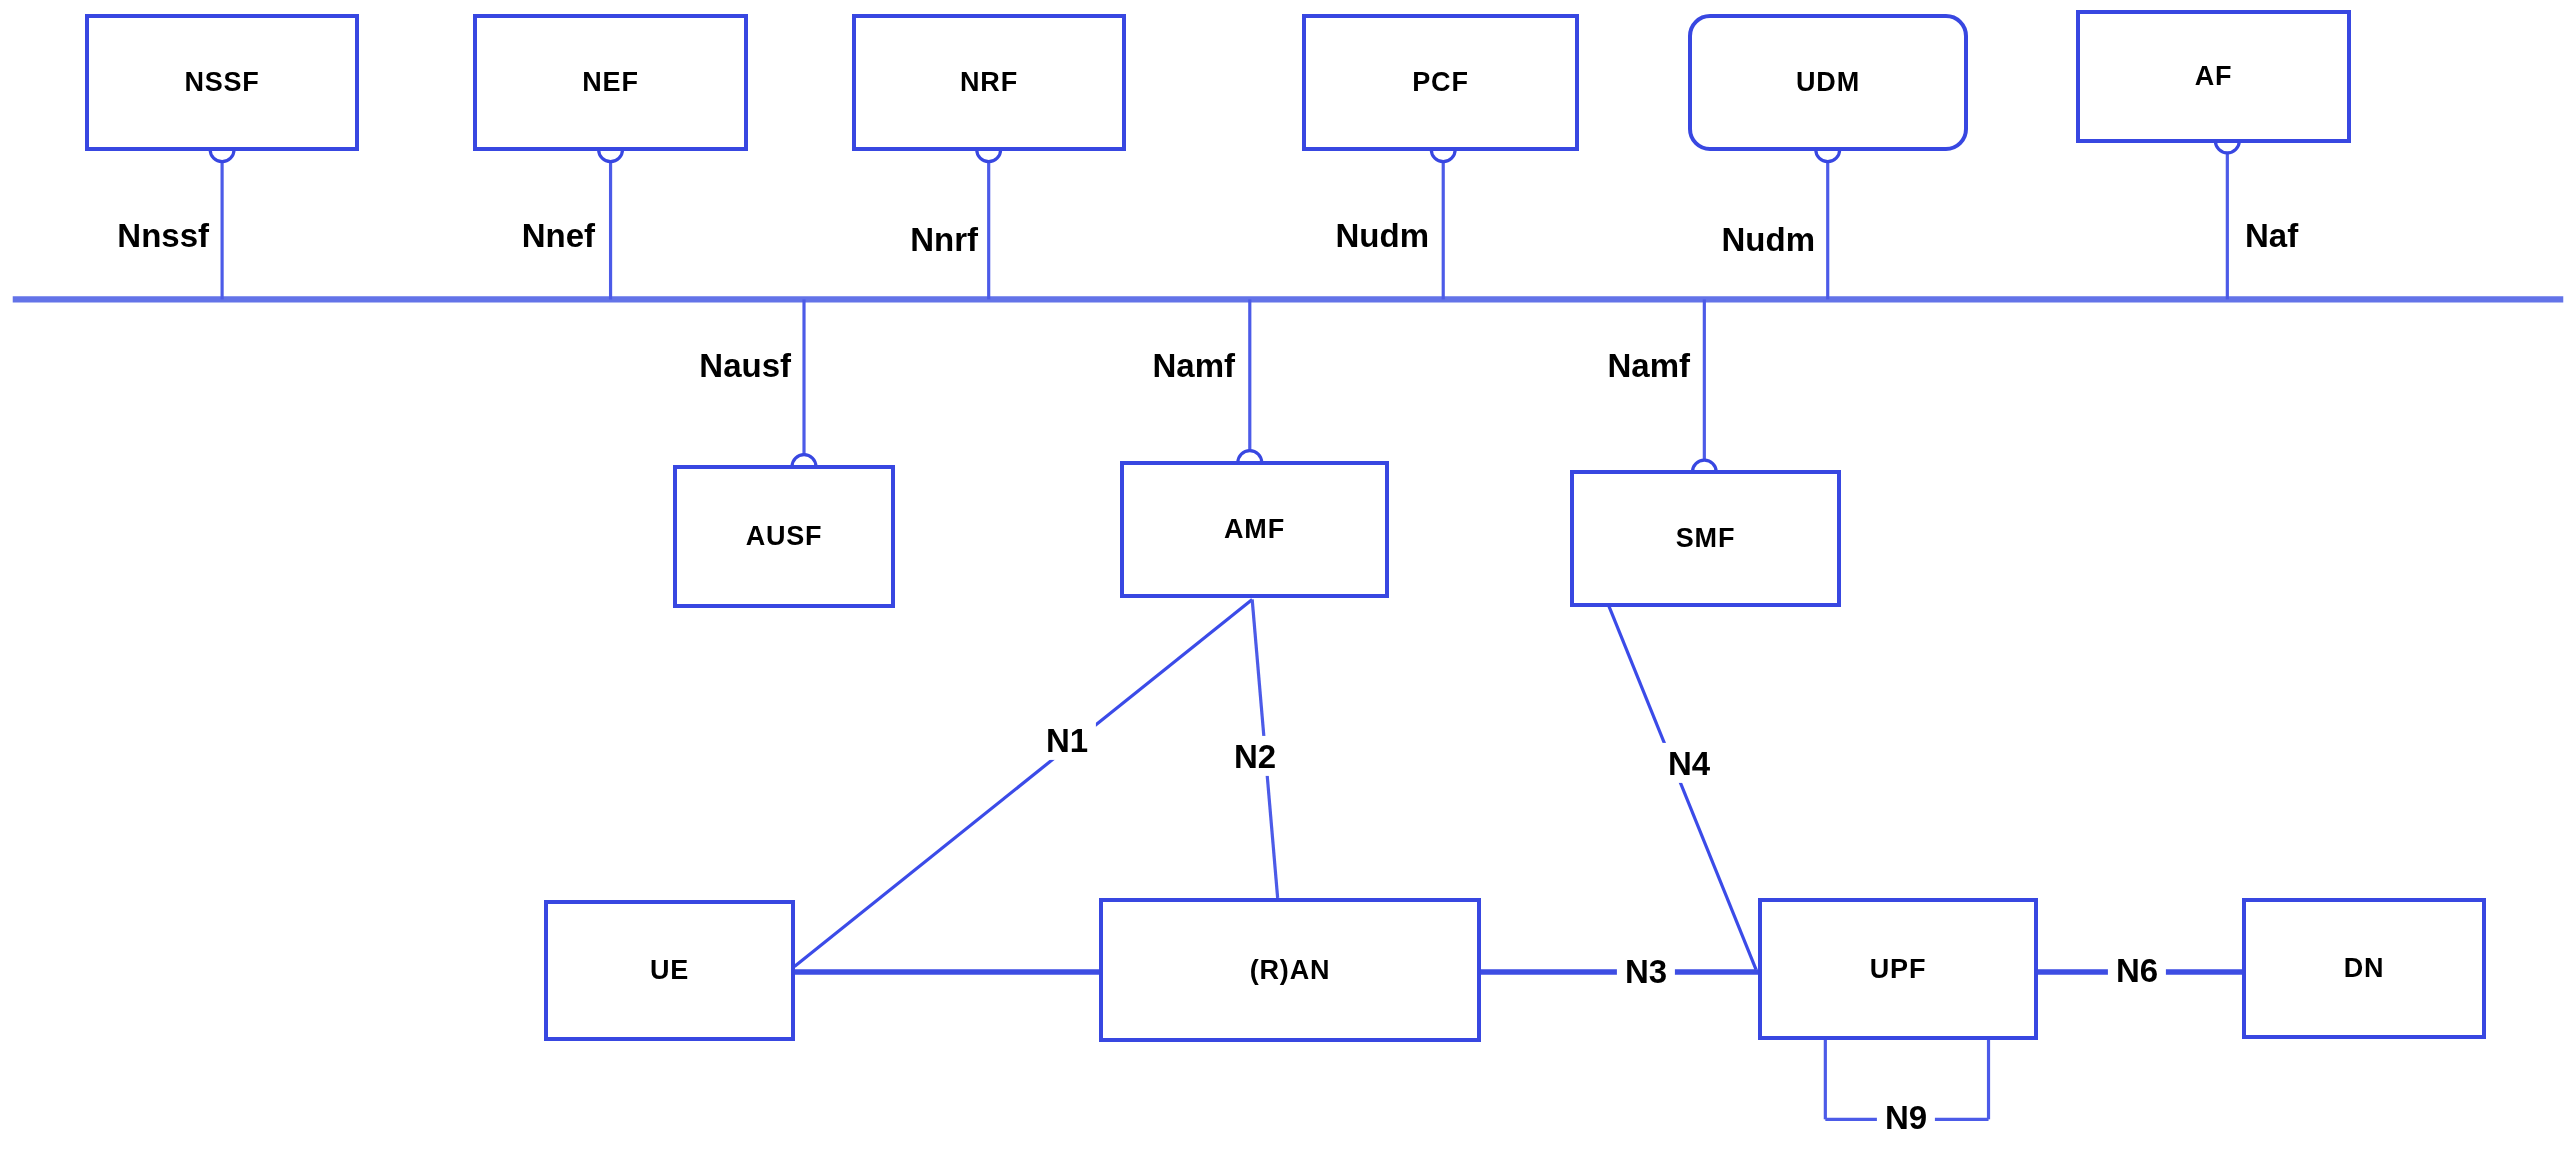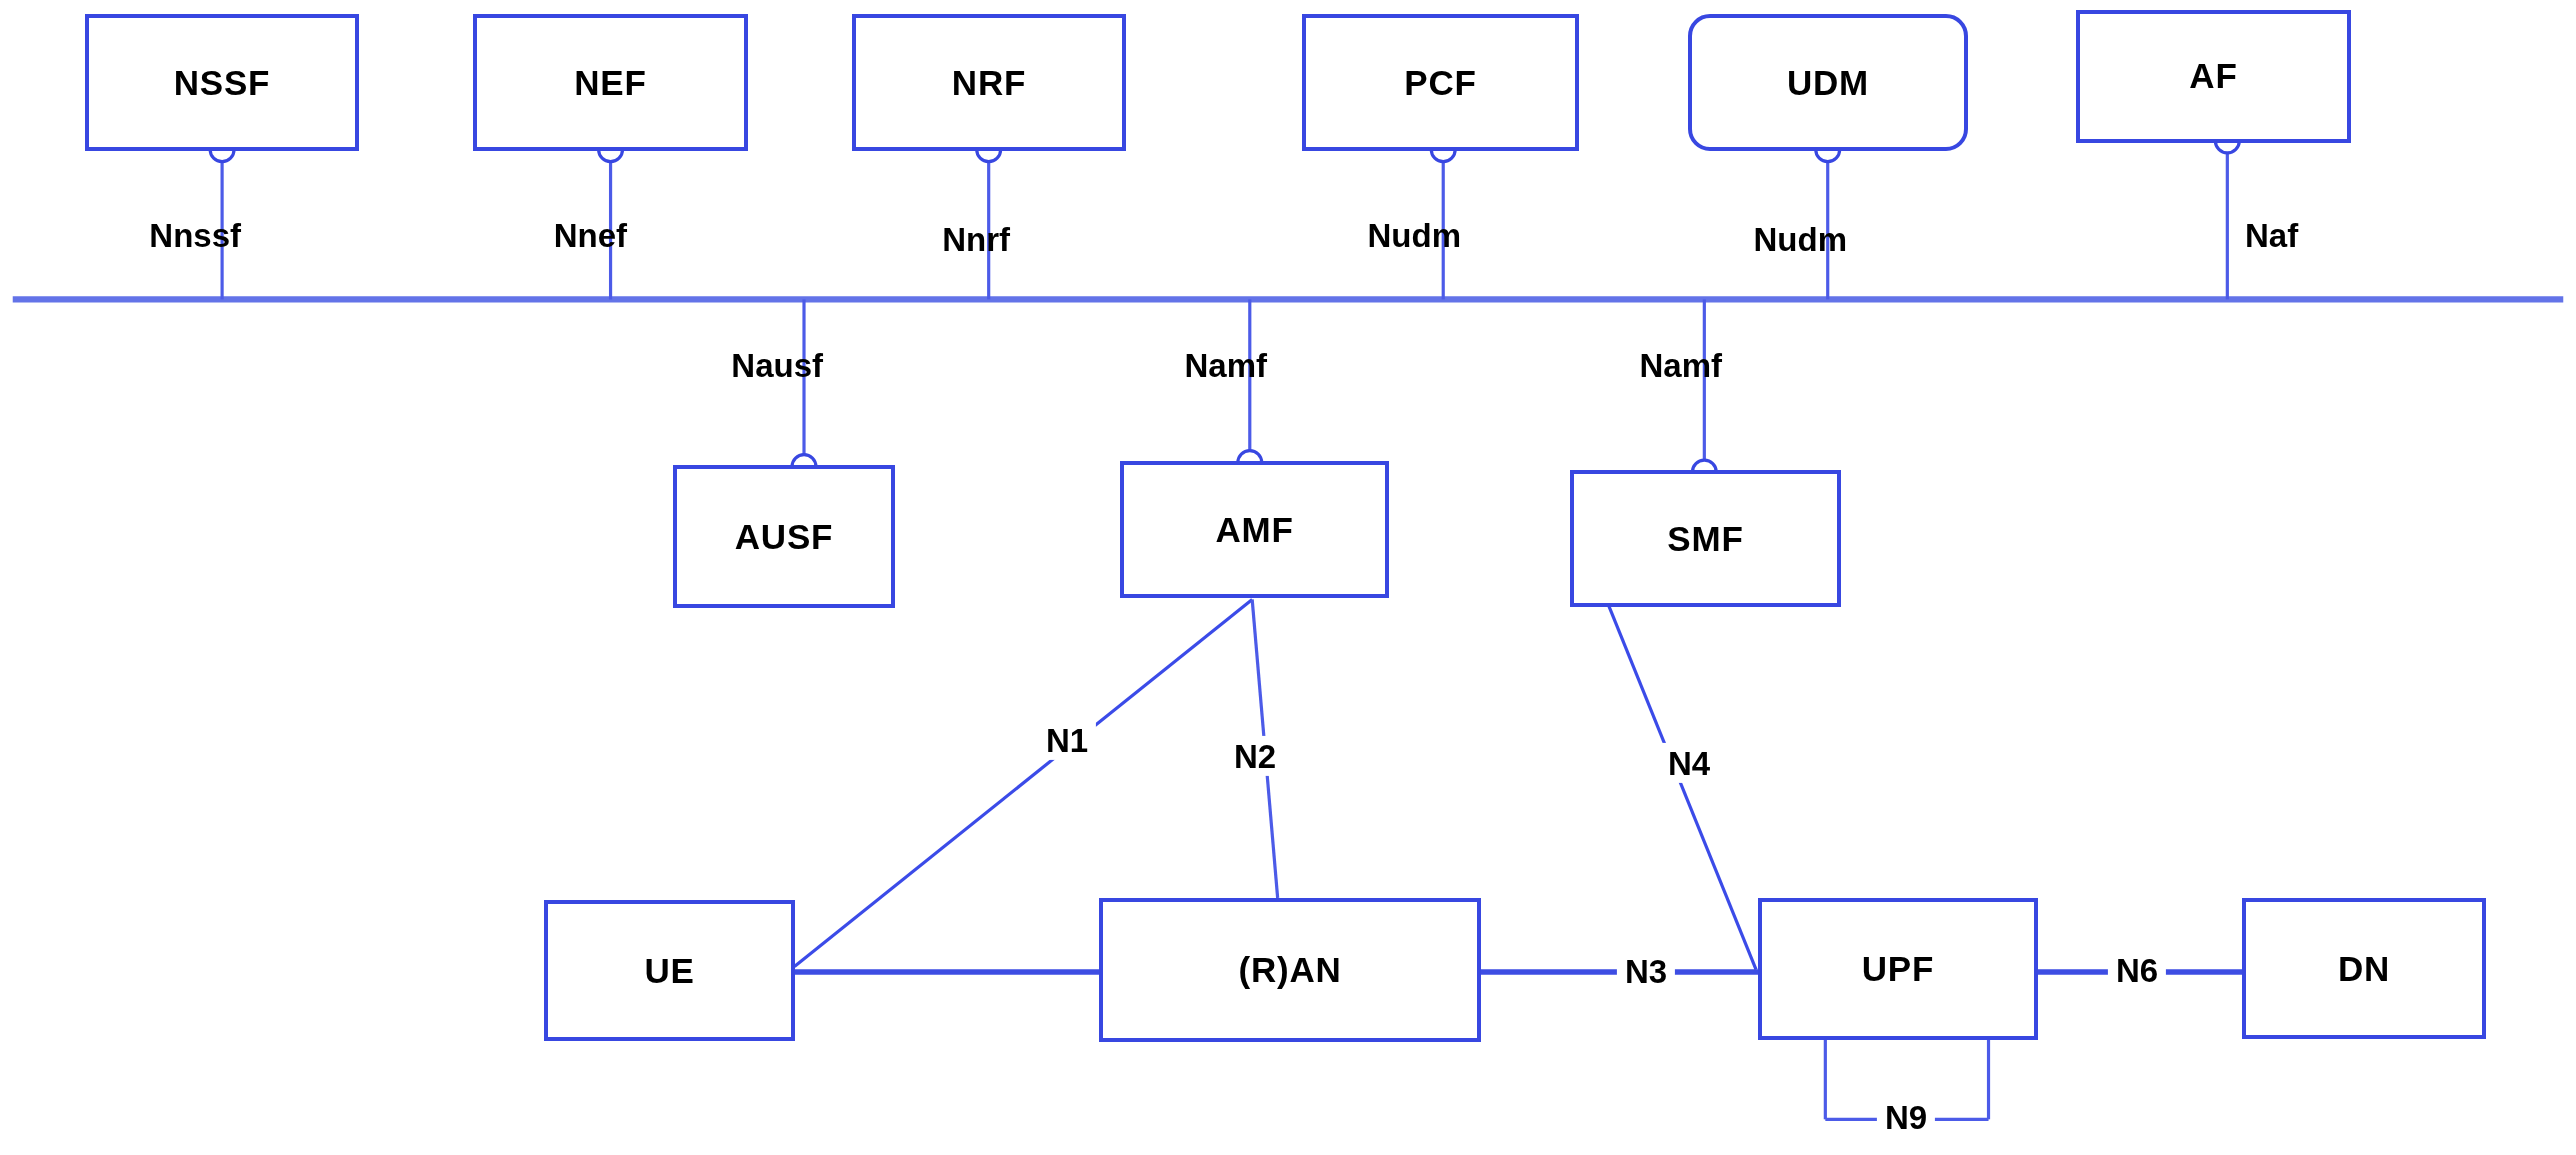"NSSF" .node span { font-size: 35px -> 27px }
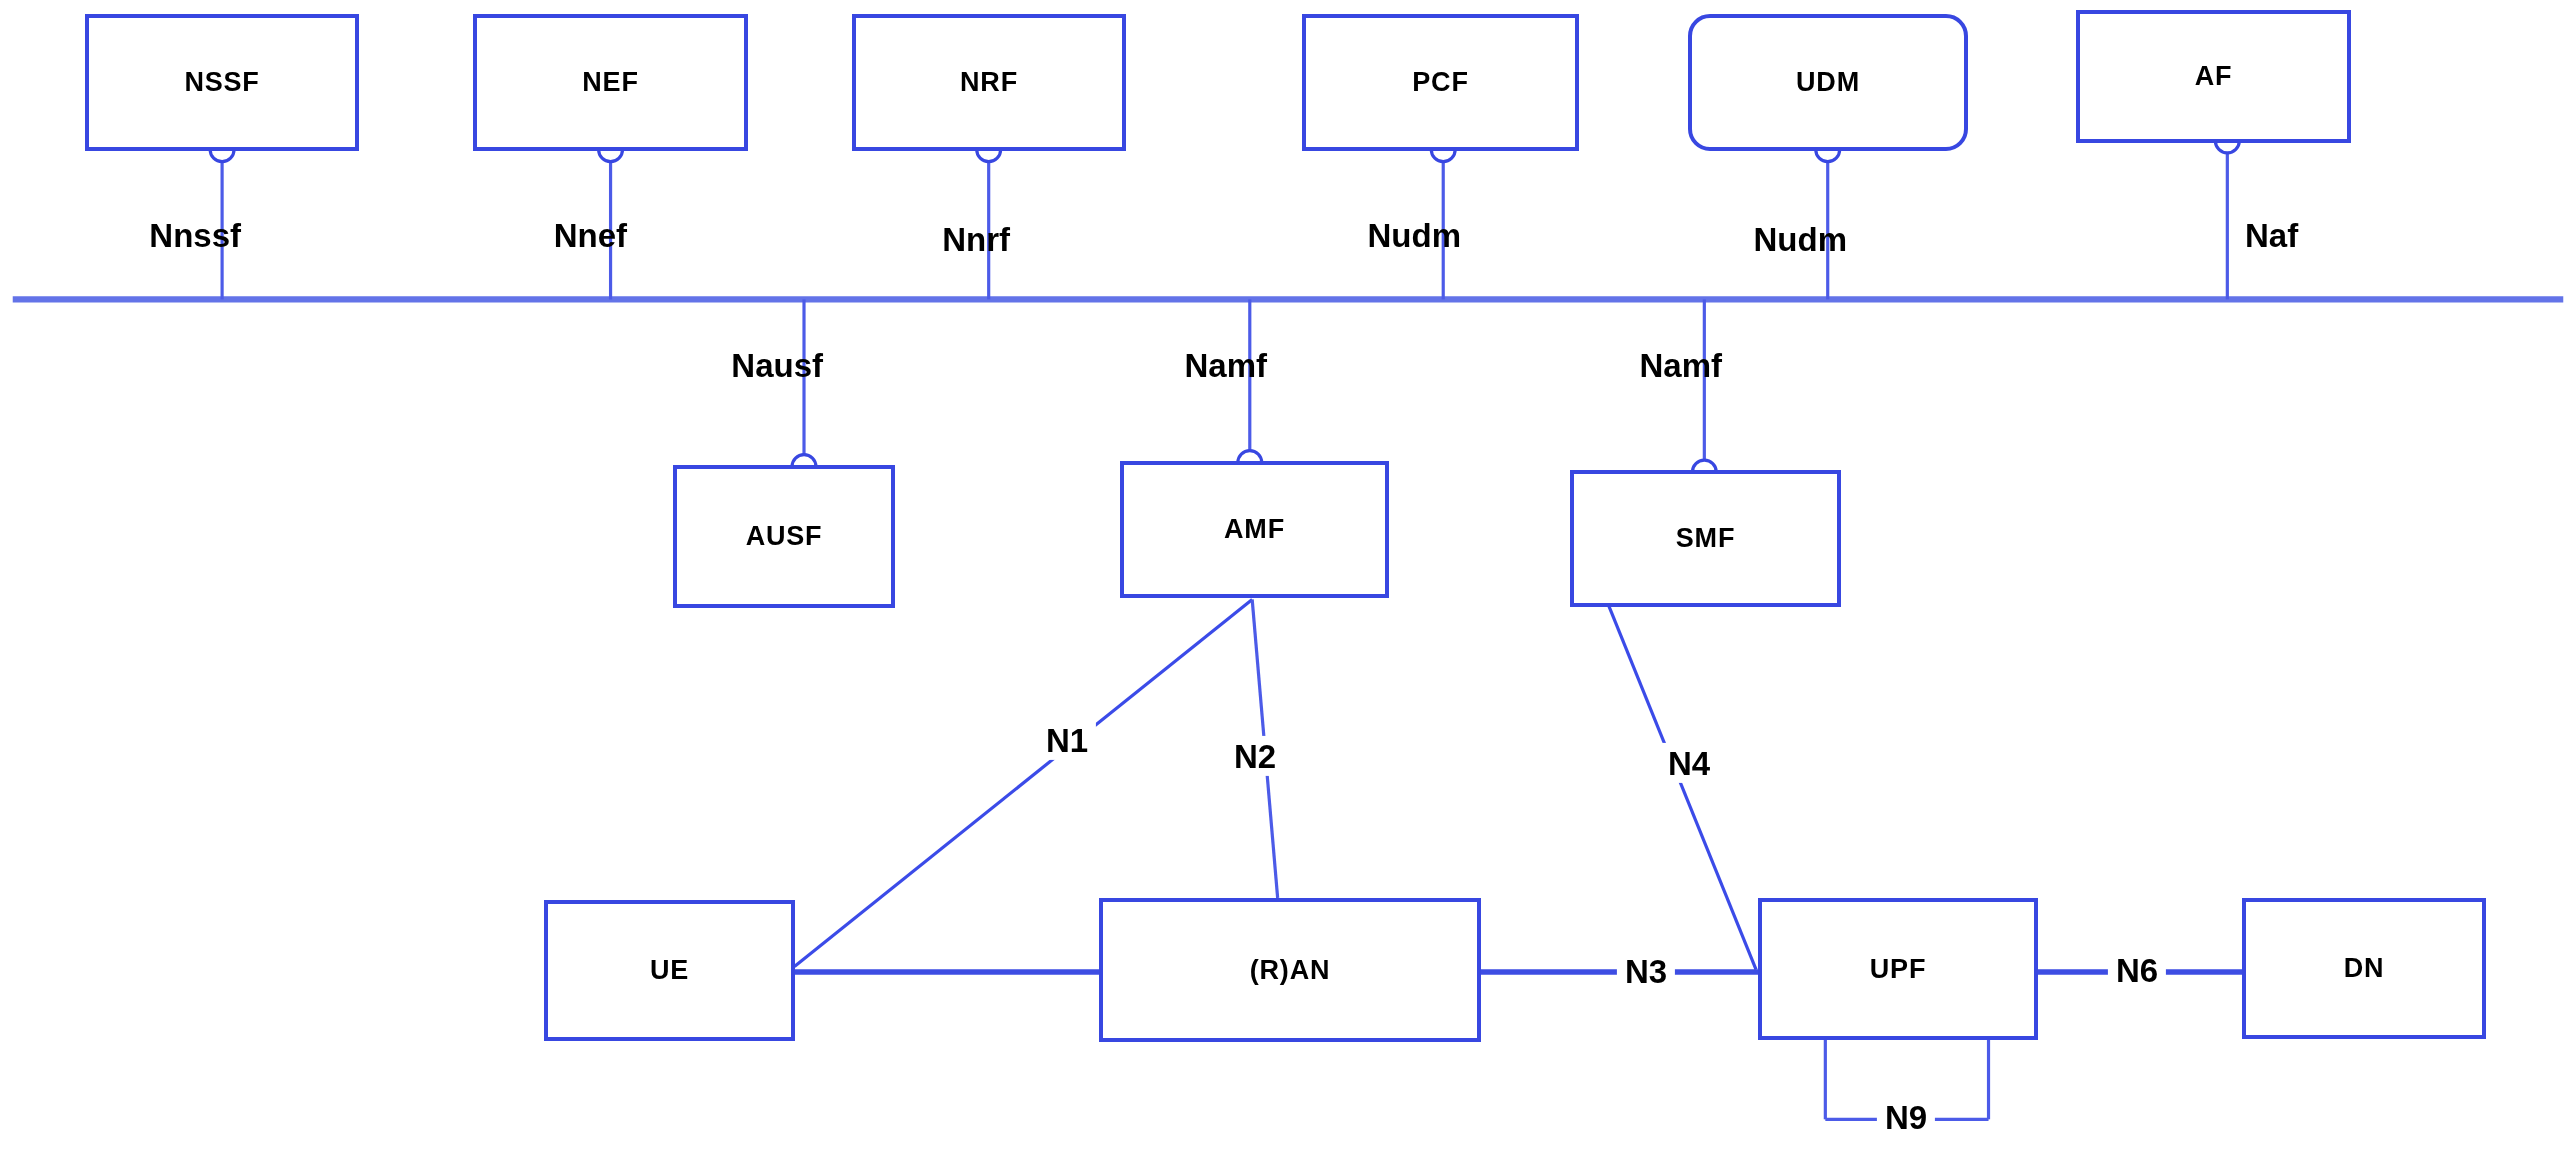"Nnssf" .iface.right-align { margin-left: 32px -> none }
